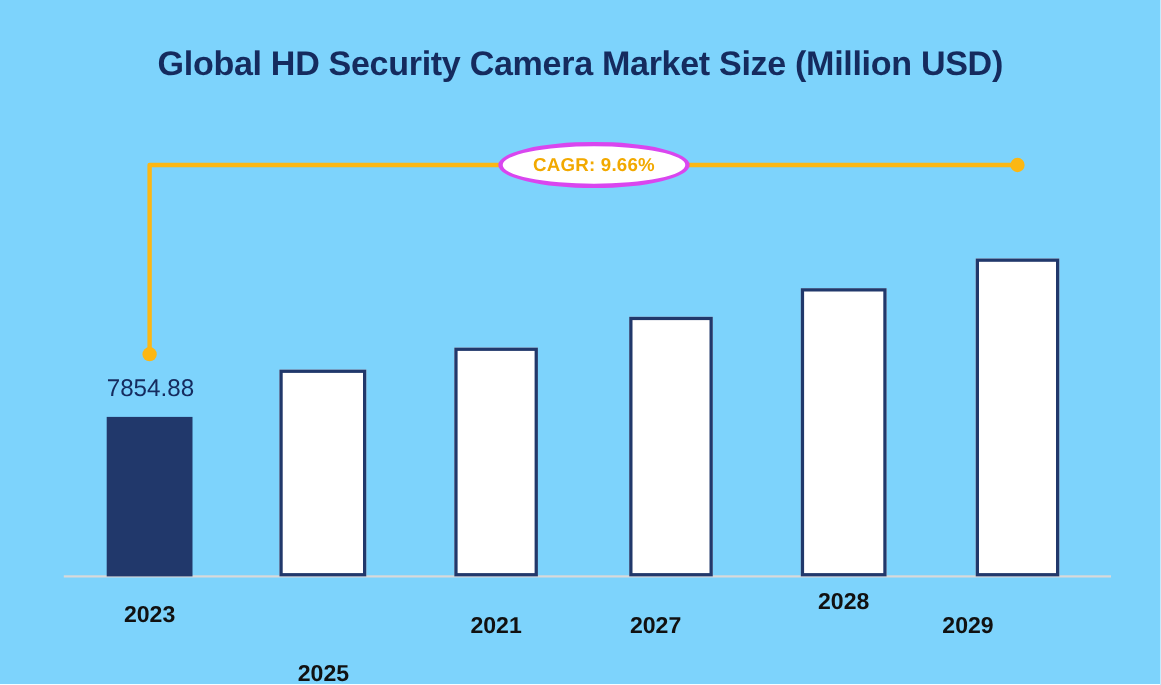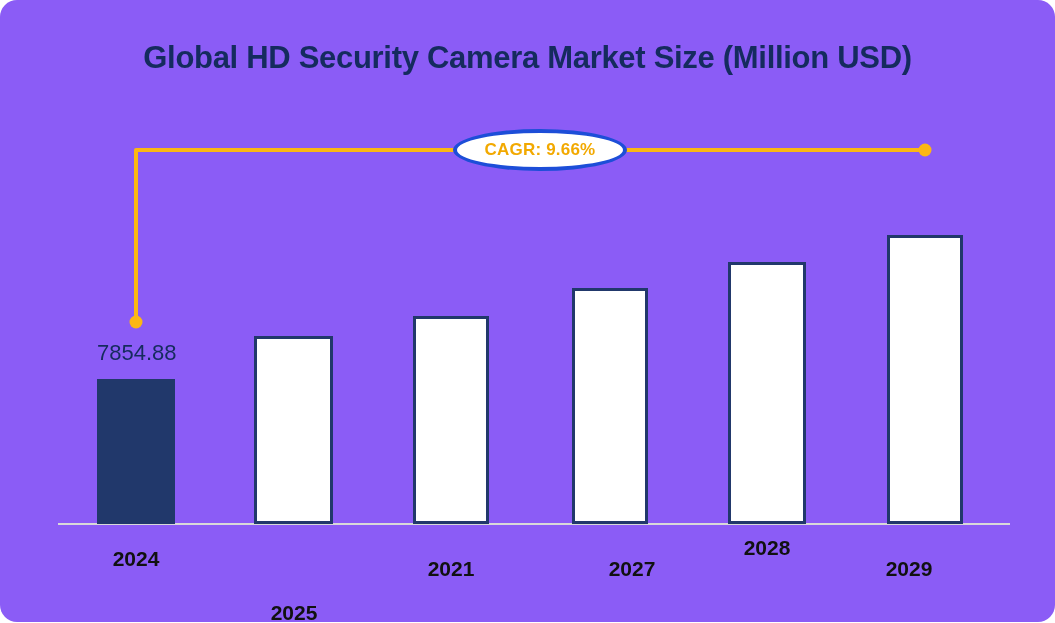"Global HD Security Camera Market" #figure { background: #8b5cf6 -> #7dd3fc; border-radius: 17px -> none }
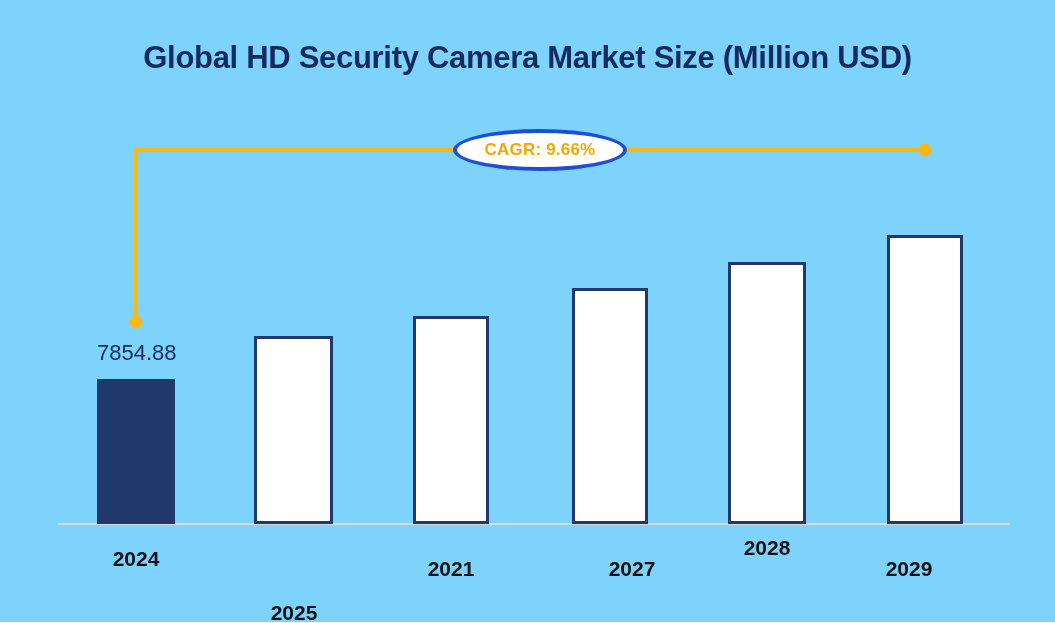"CAGR: 9.66%" #cagr-label { border: 4px solid #1d4ed8 -> 4px solid #d946ef }
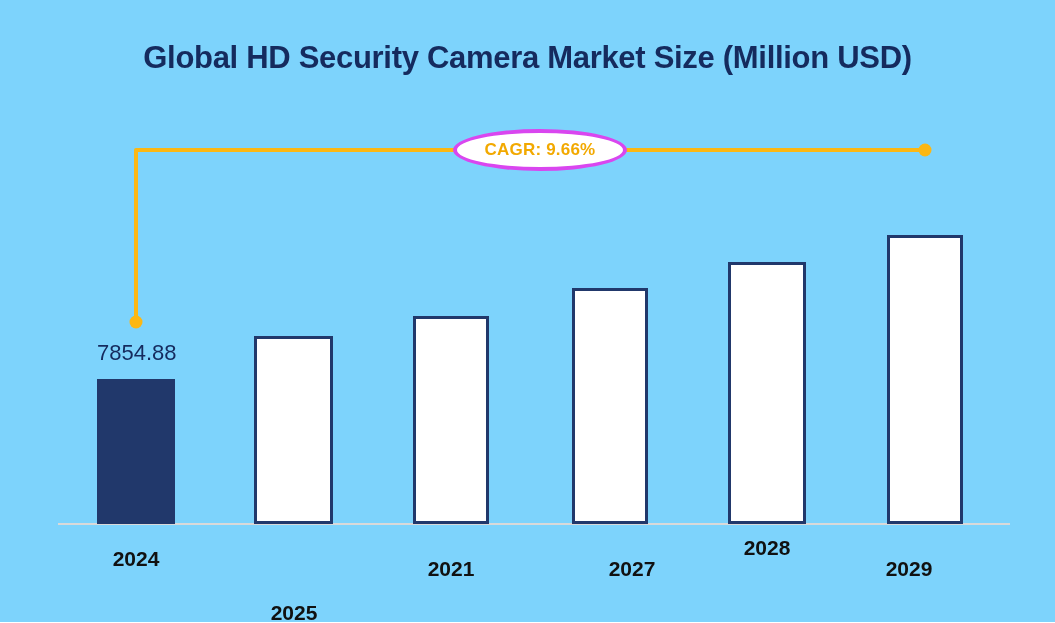"2024" div.cat-label { text: 2024 -> 2023 }
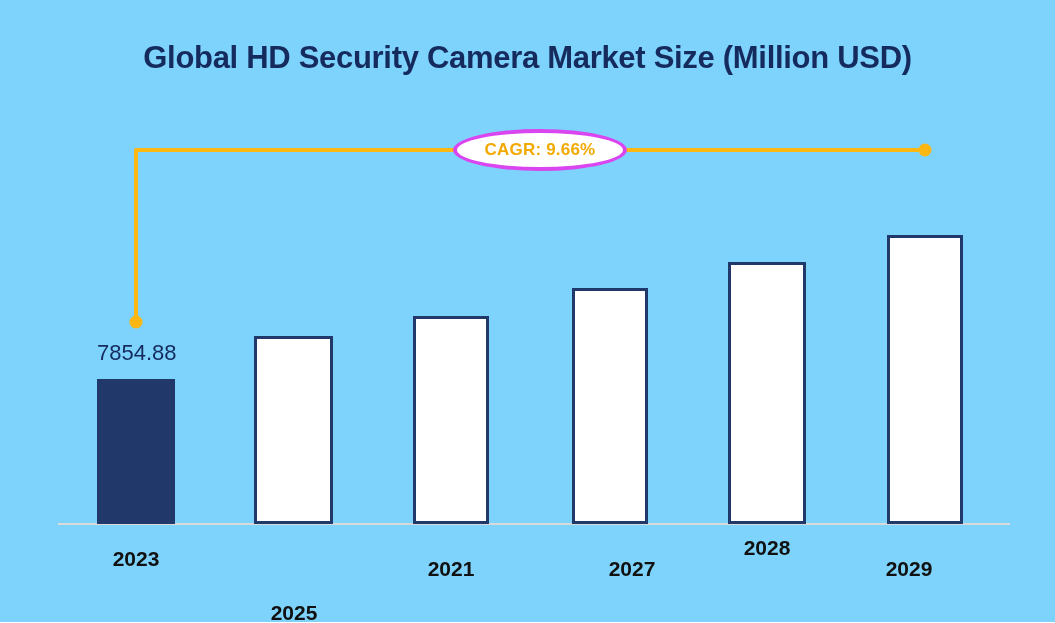"2027" div.cat-label { left: 582px -> 546px }
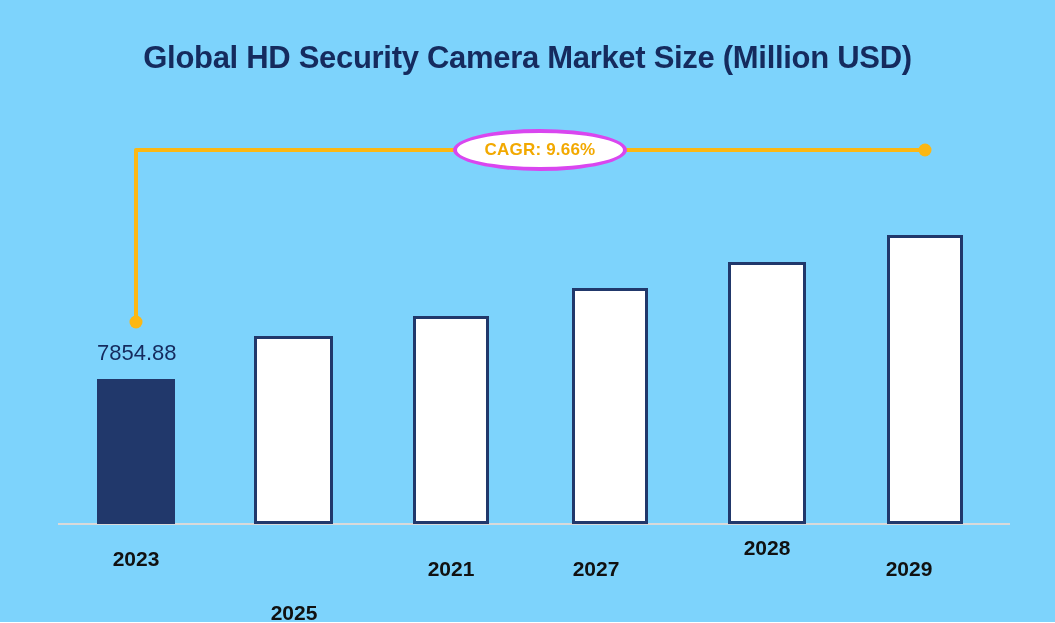"2029" div.cat-label { left: 859px -> 830px }
